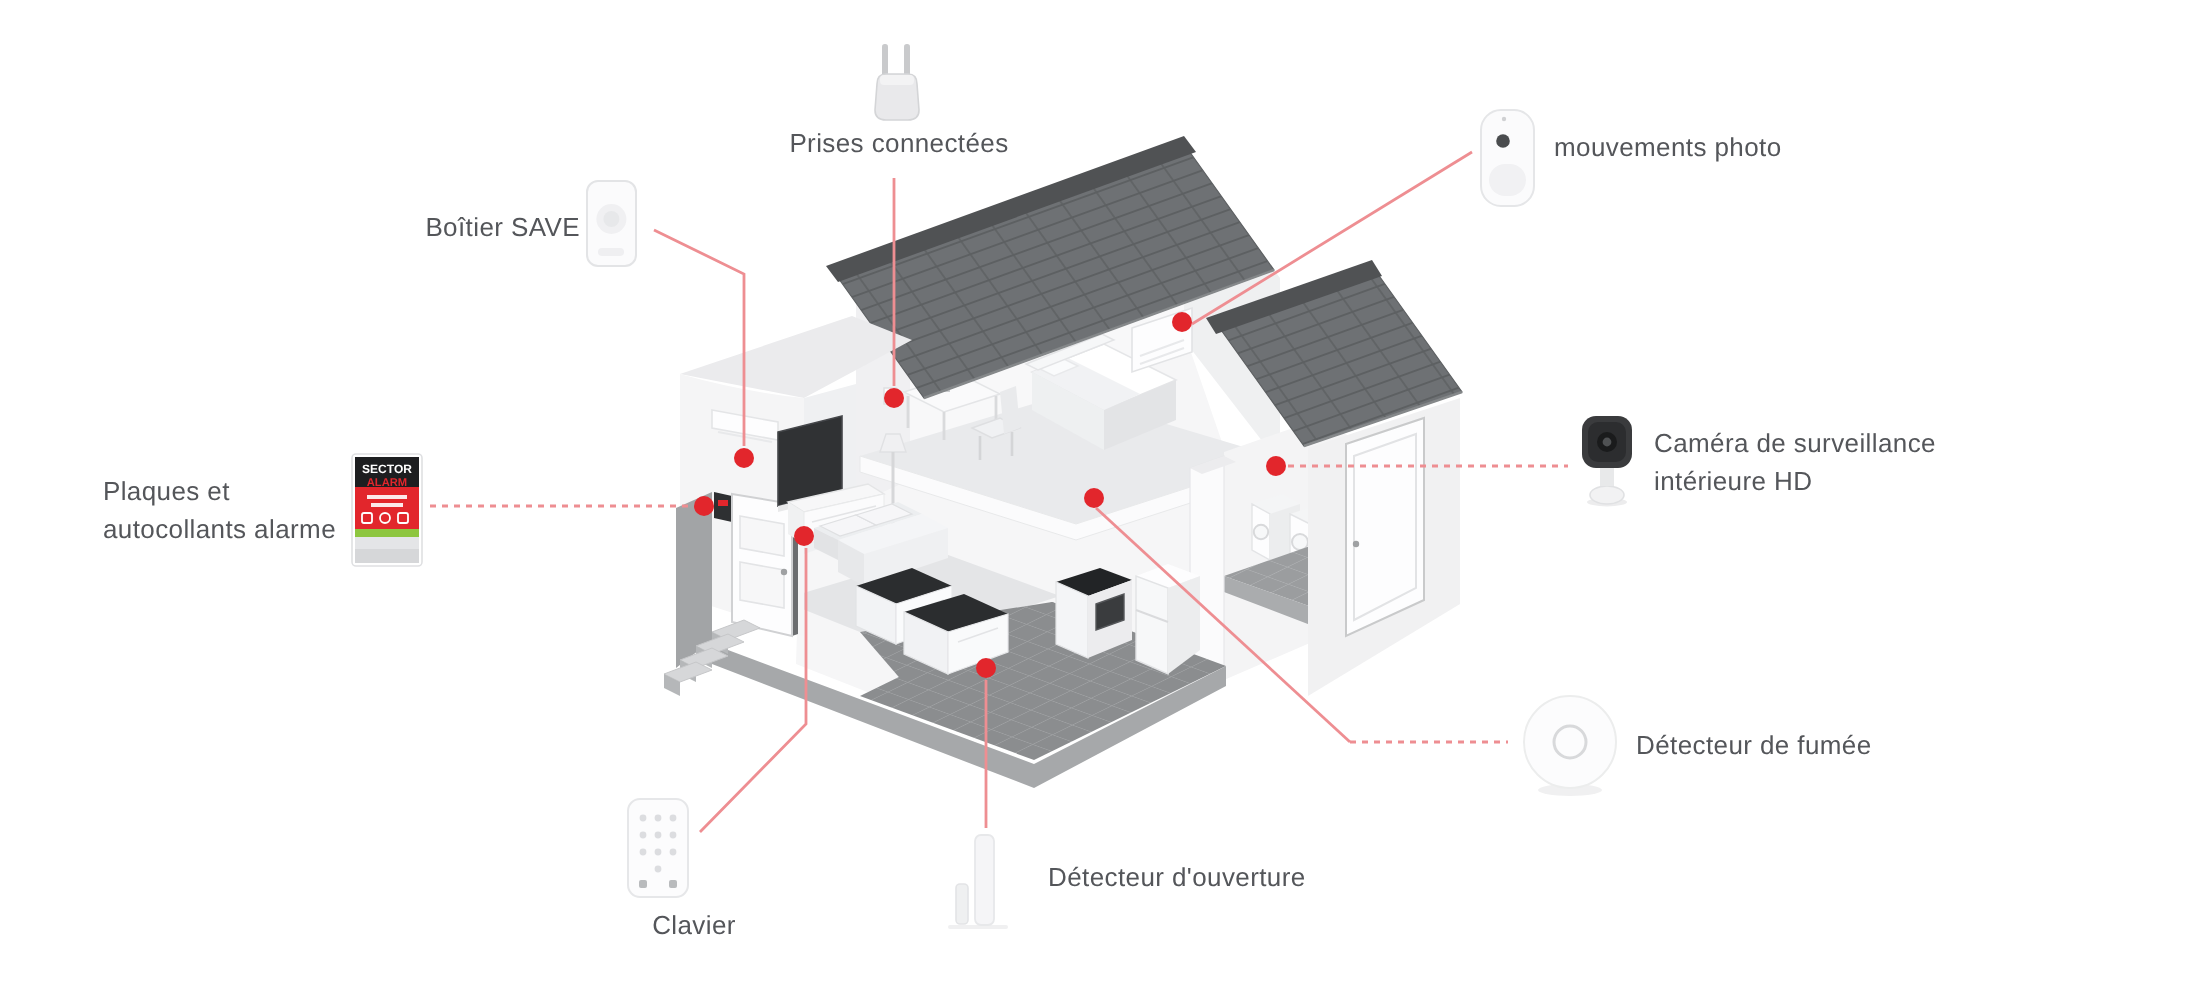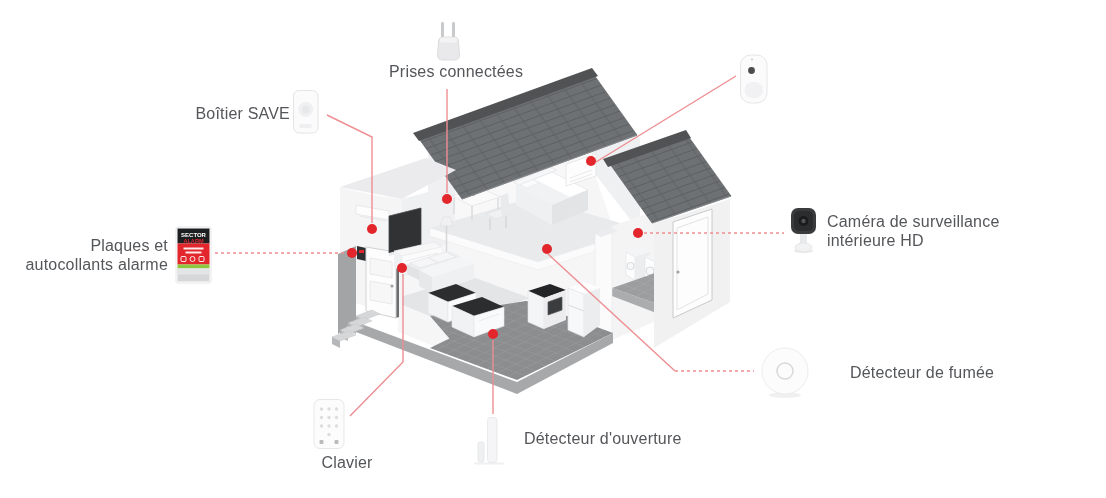"Prises connectées" .lbl { font-size: 16px -> 13px }
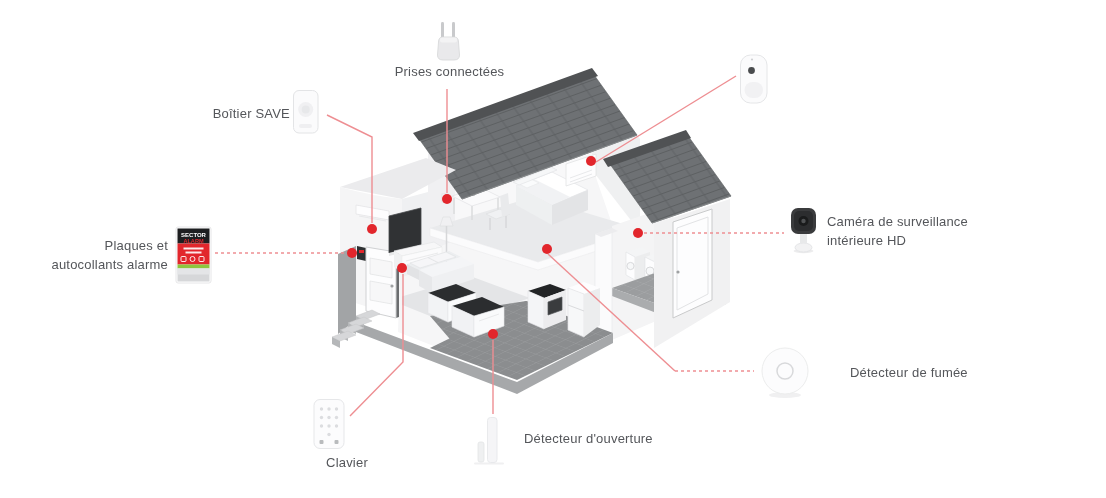"mouvements photo" div { html: none -> <div>mouvements photo</div> }
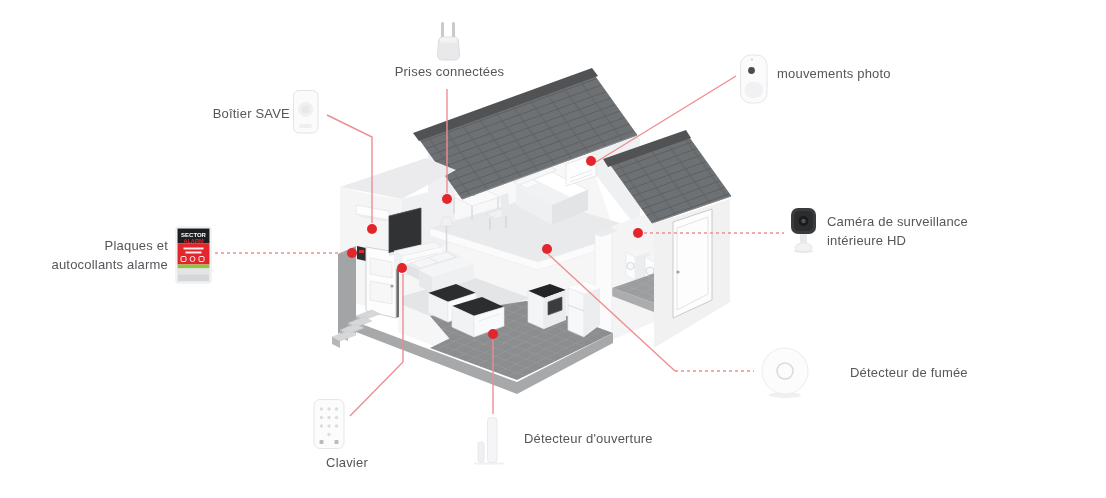"Boîtier SAVE" .lbl.right { text-align: right -> none }
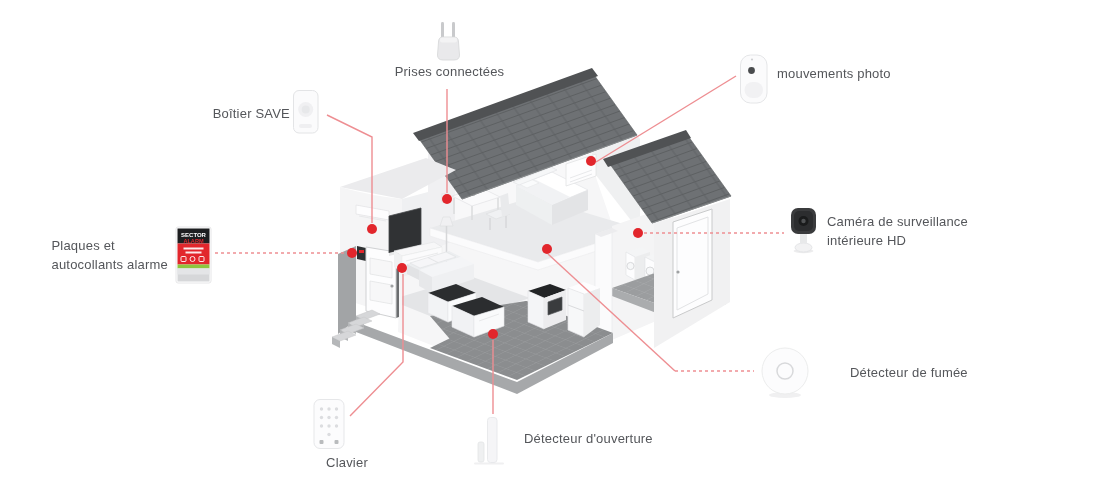"Détecteur de fumée" div.lbl { margin-left: 32px -> none }
